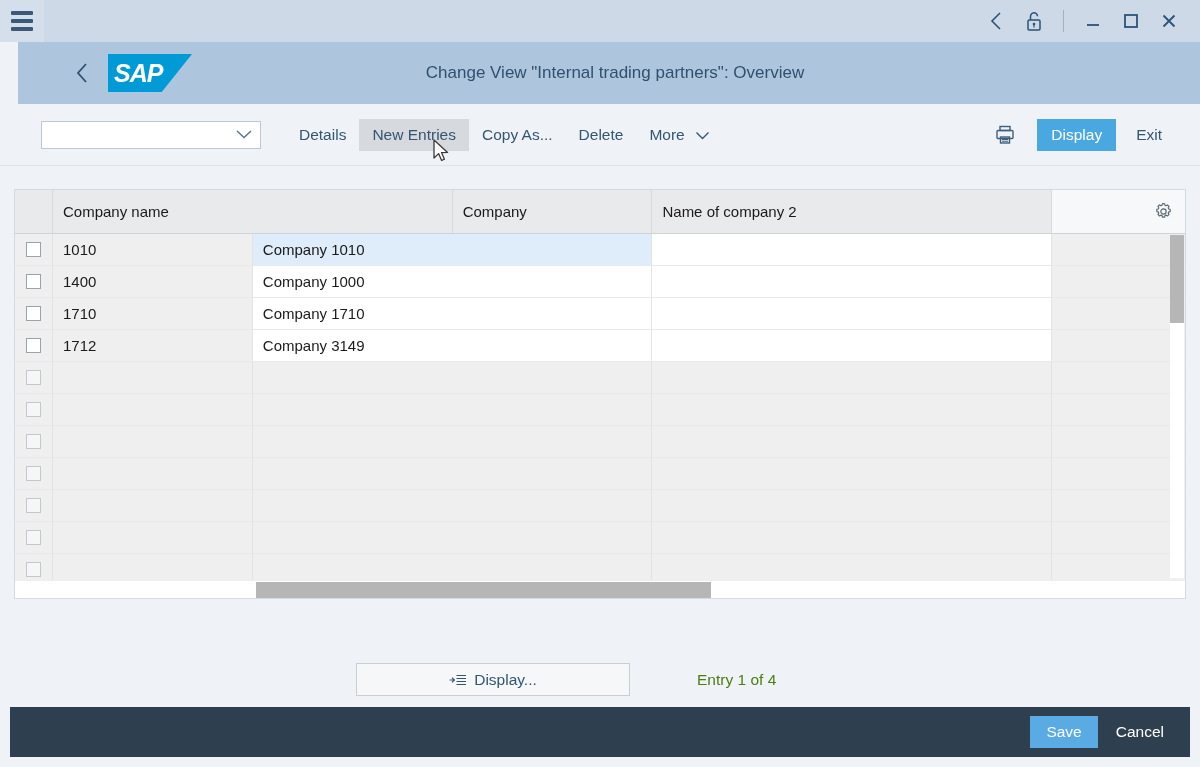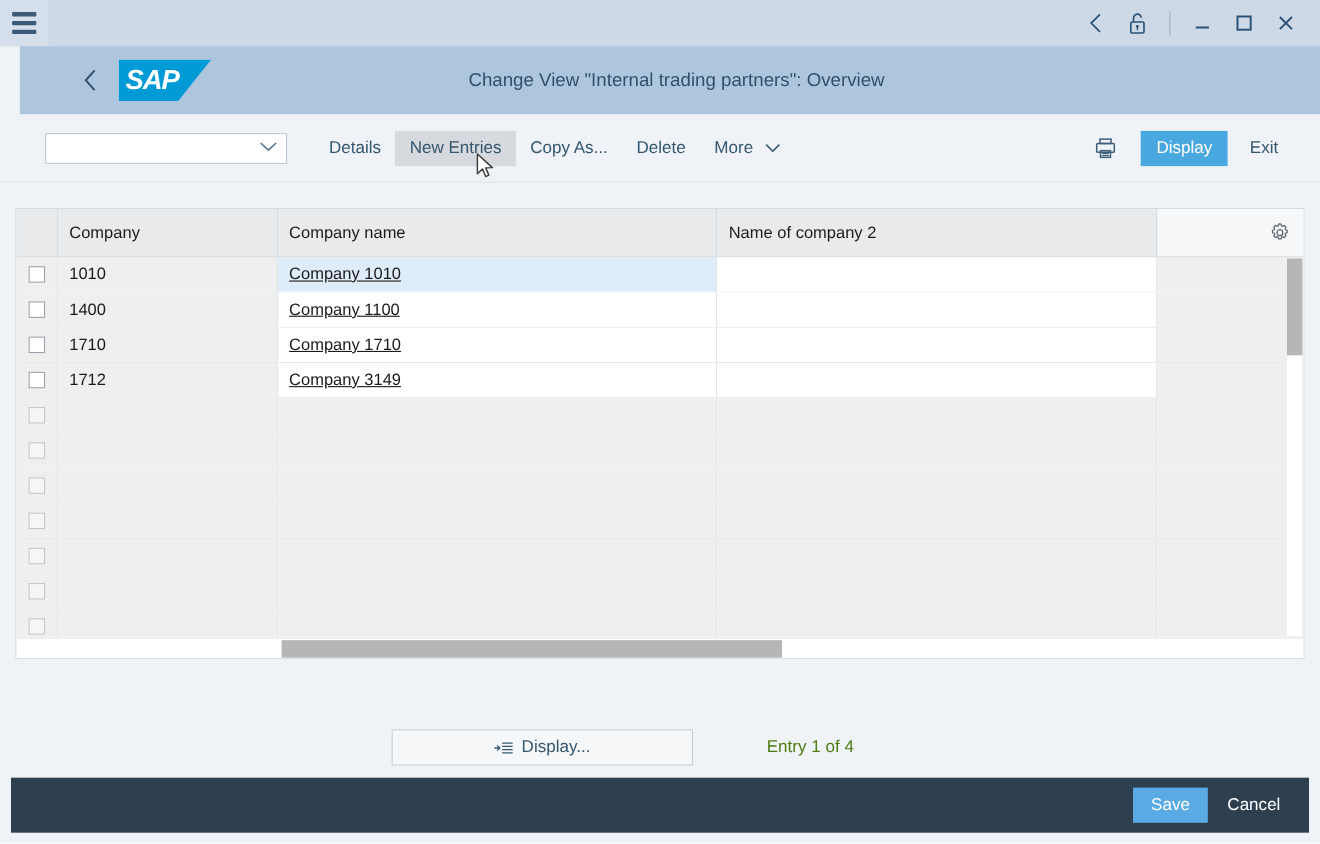"Company" div.th { order: before "Company name" -> after "Company name" }
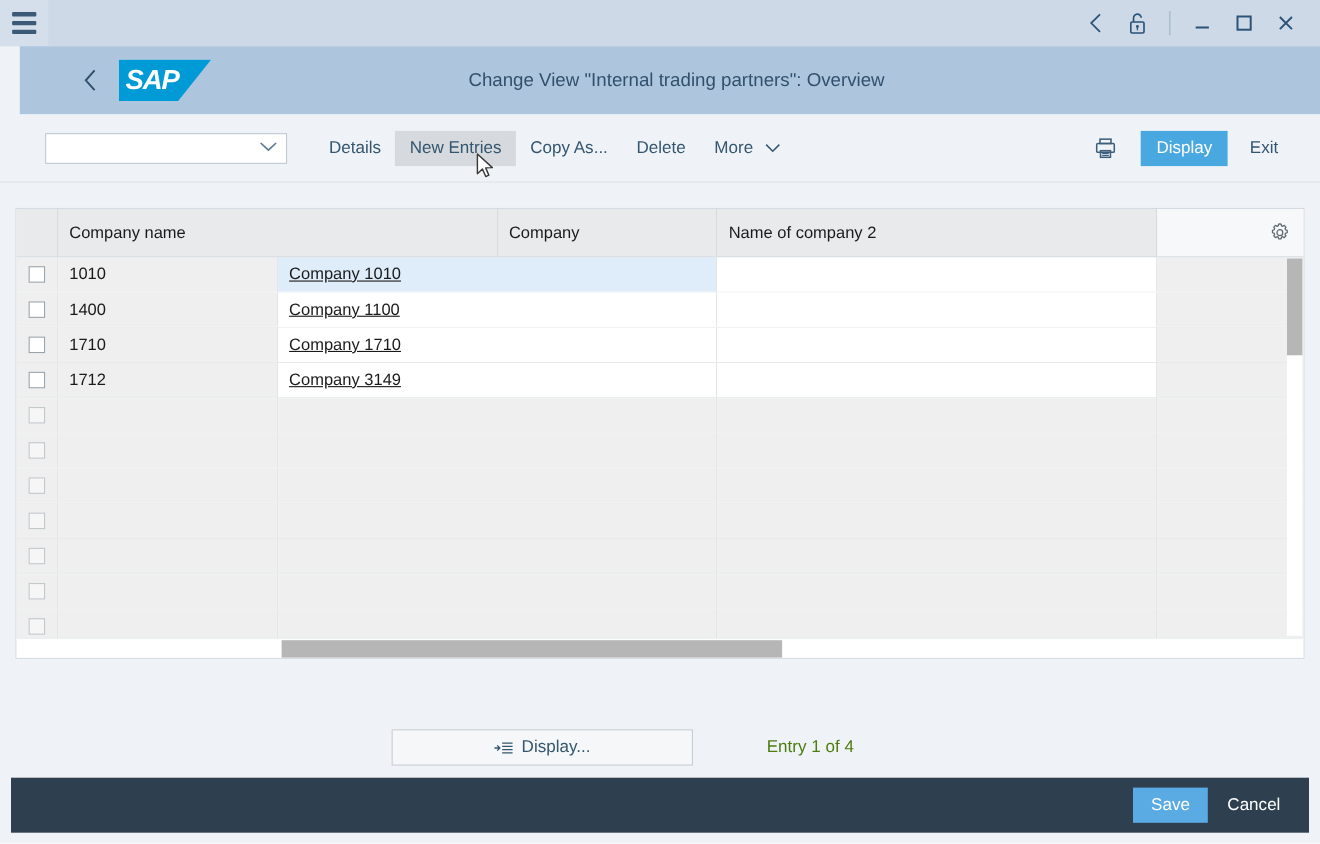"Company 1010" .td.c-cname { text-decoration: underline -> none }
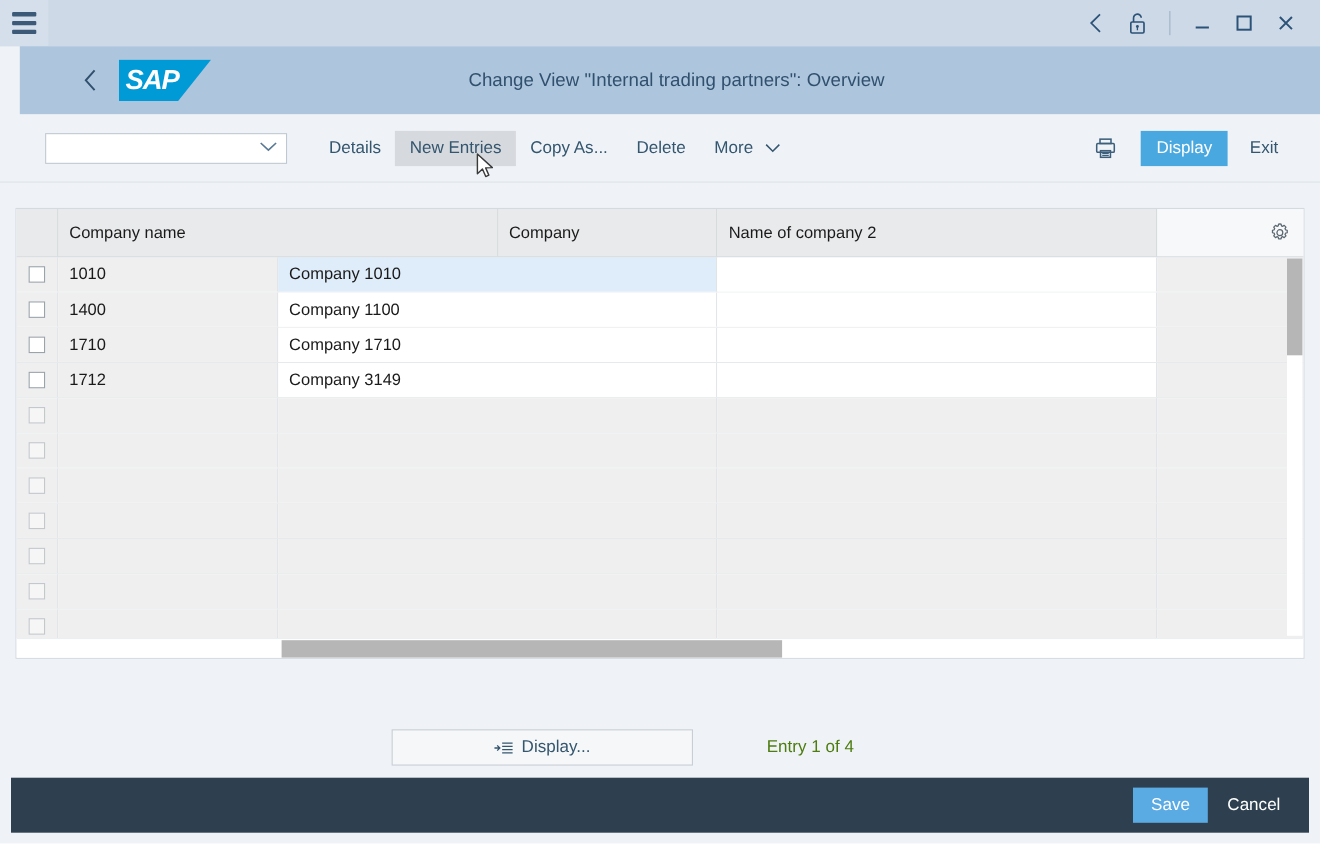"Company 1100" div.td { text: 1100 -> 1000 }
